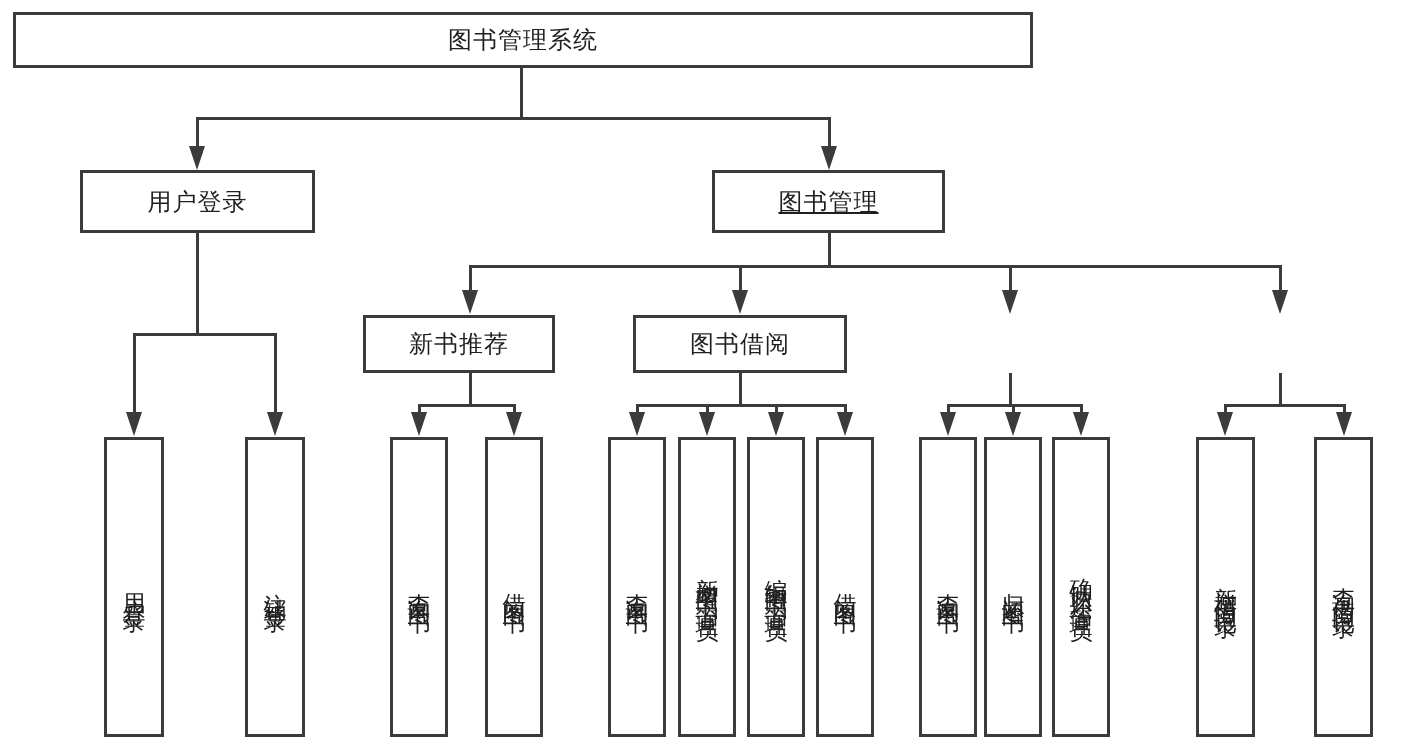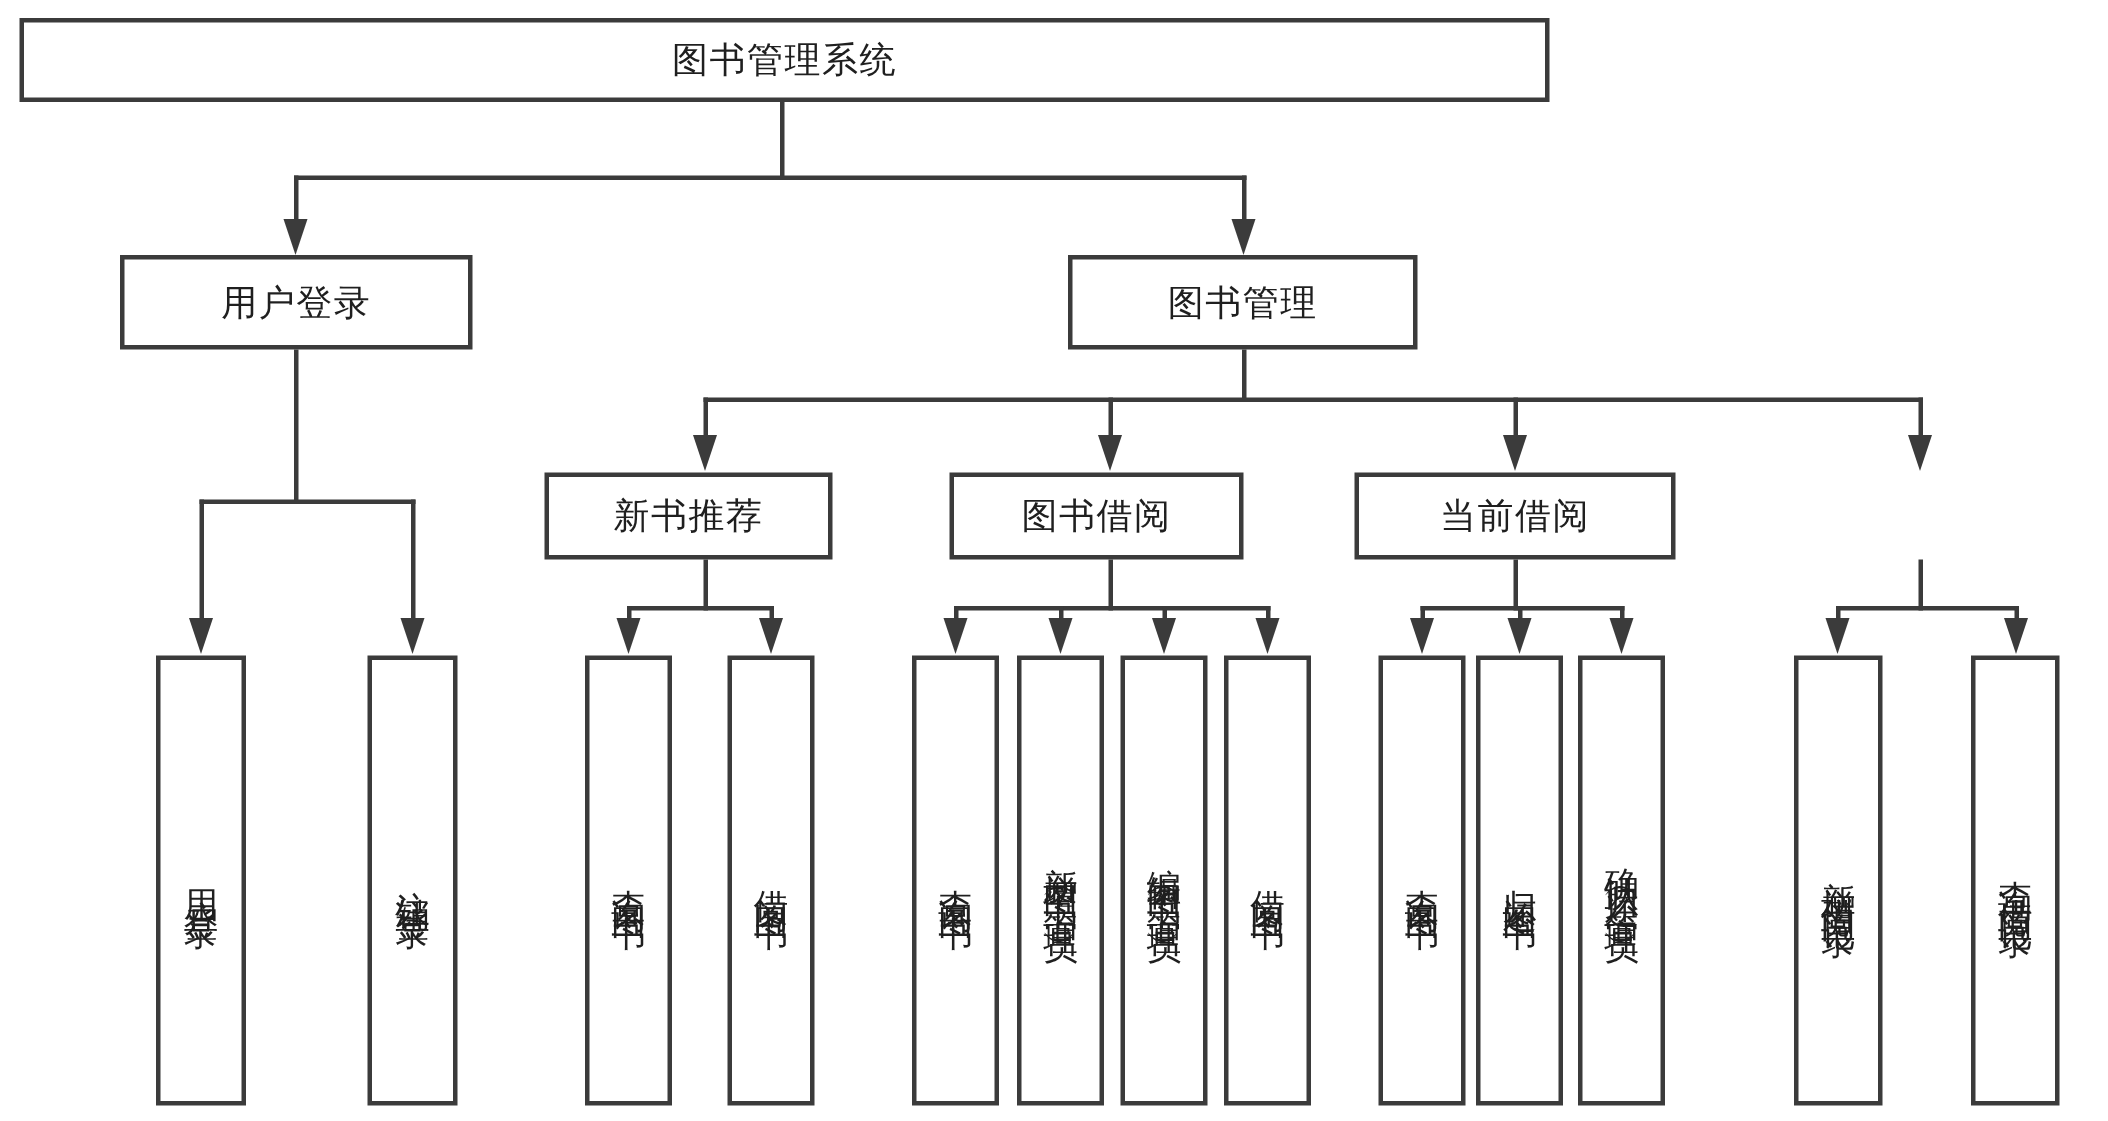"图书管理" div.box { text-decoration: none -> underline }
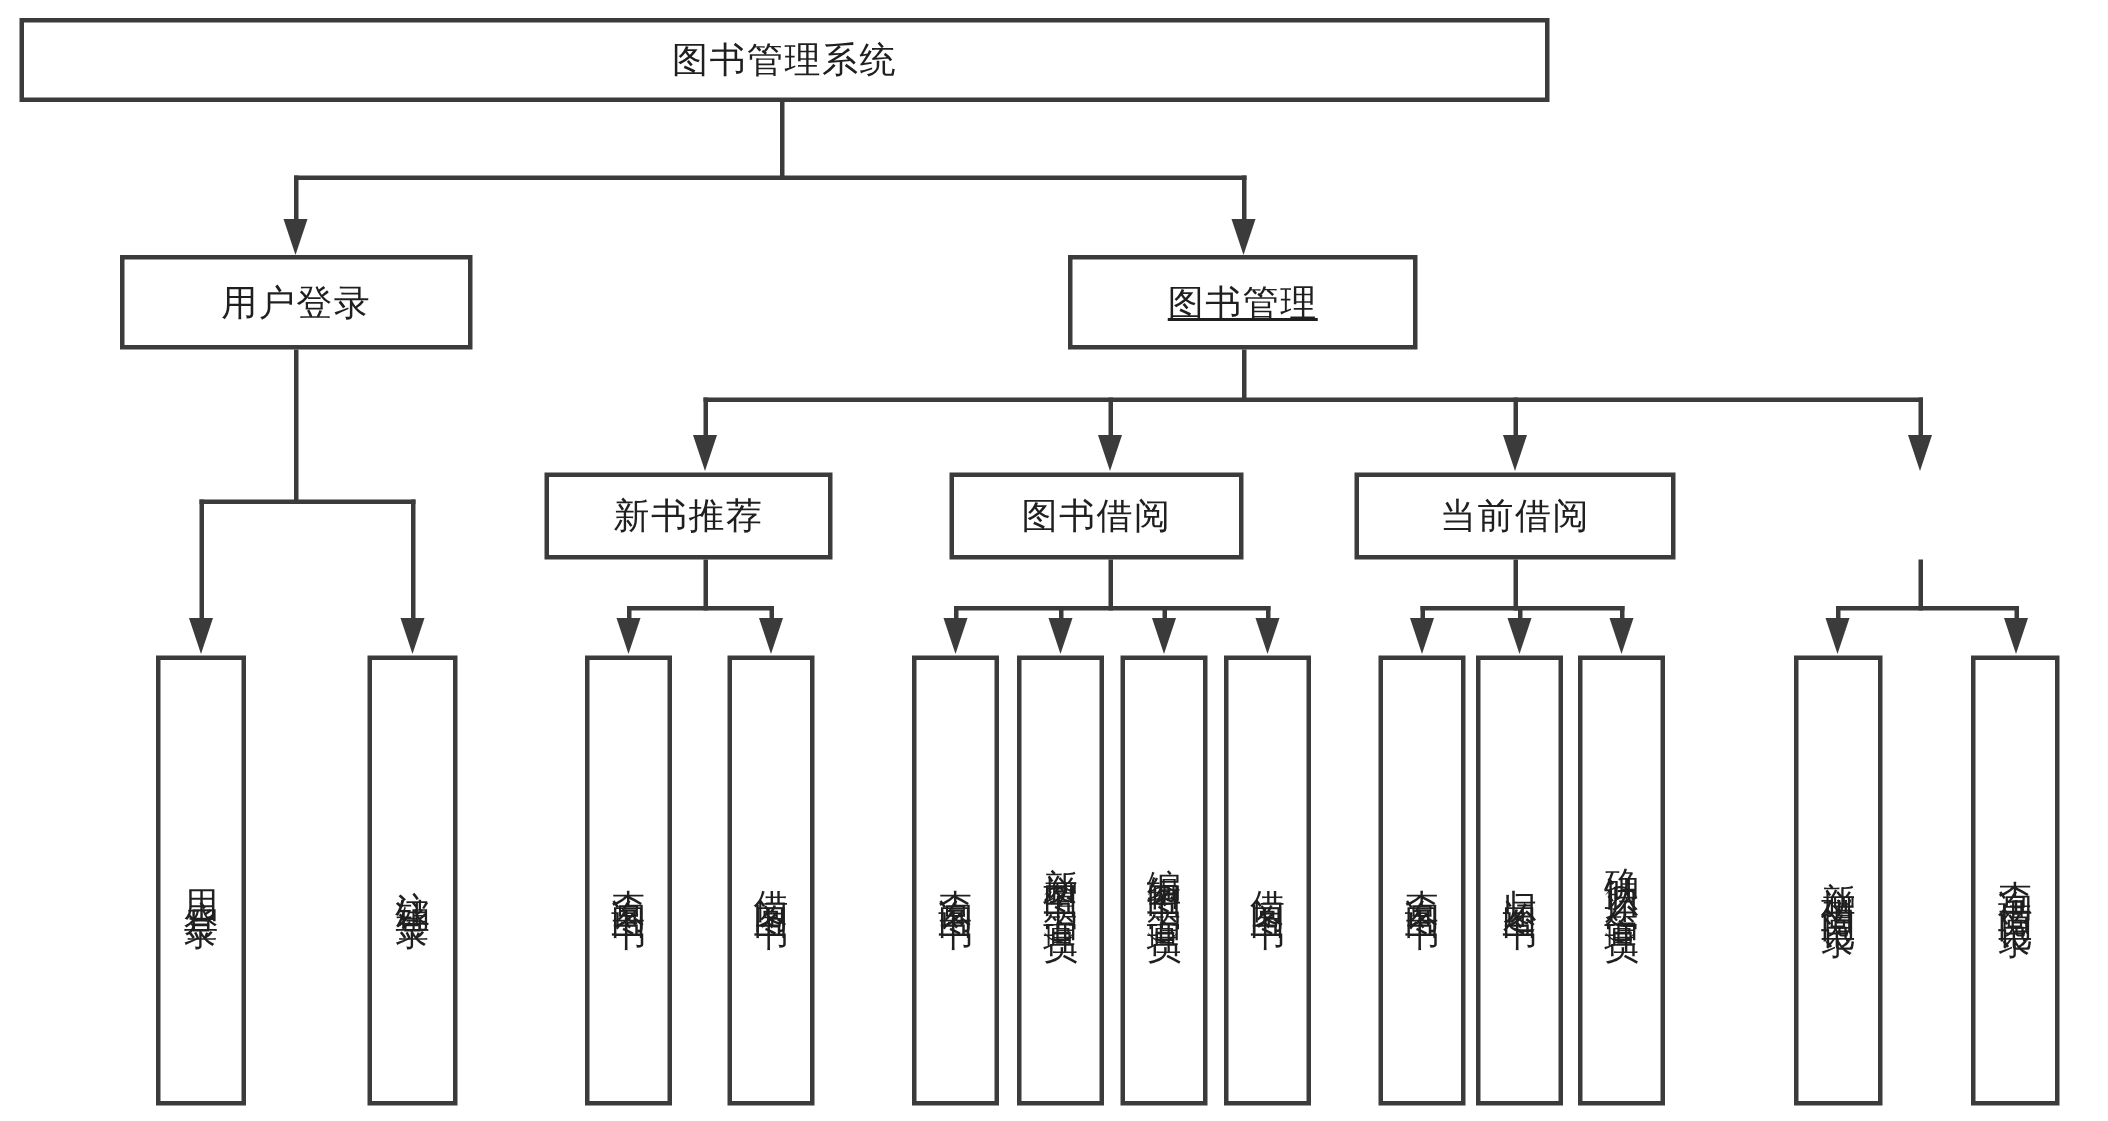"图书借阅" div.box { width: 196px -> 214px }
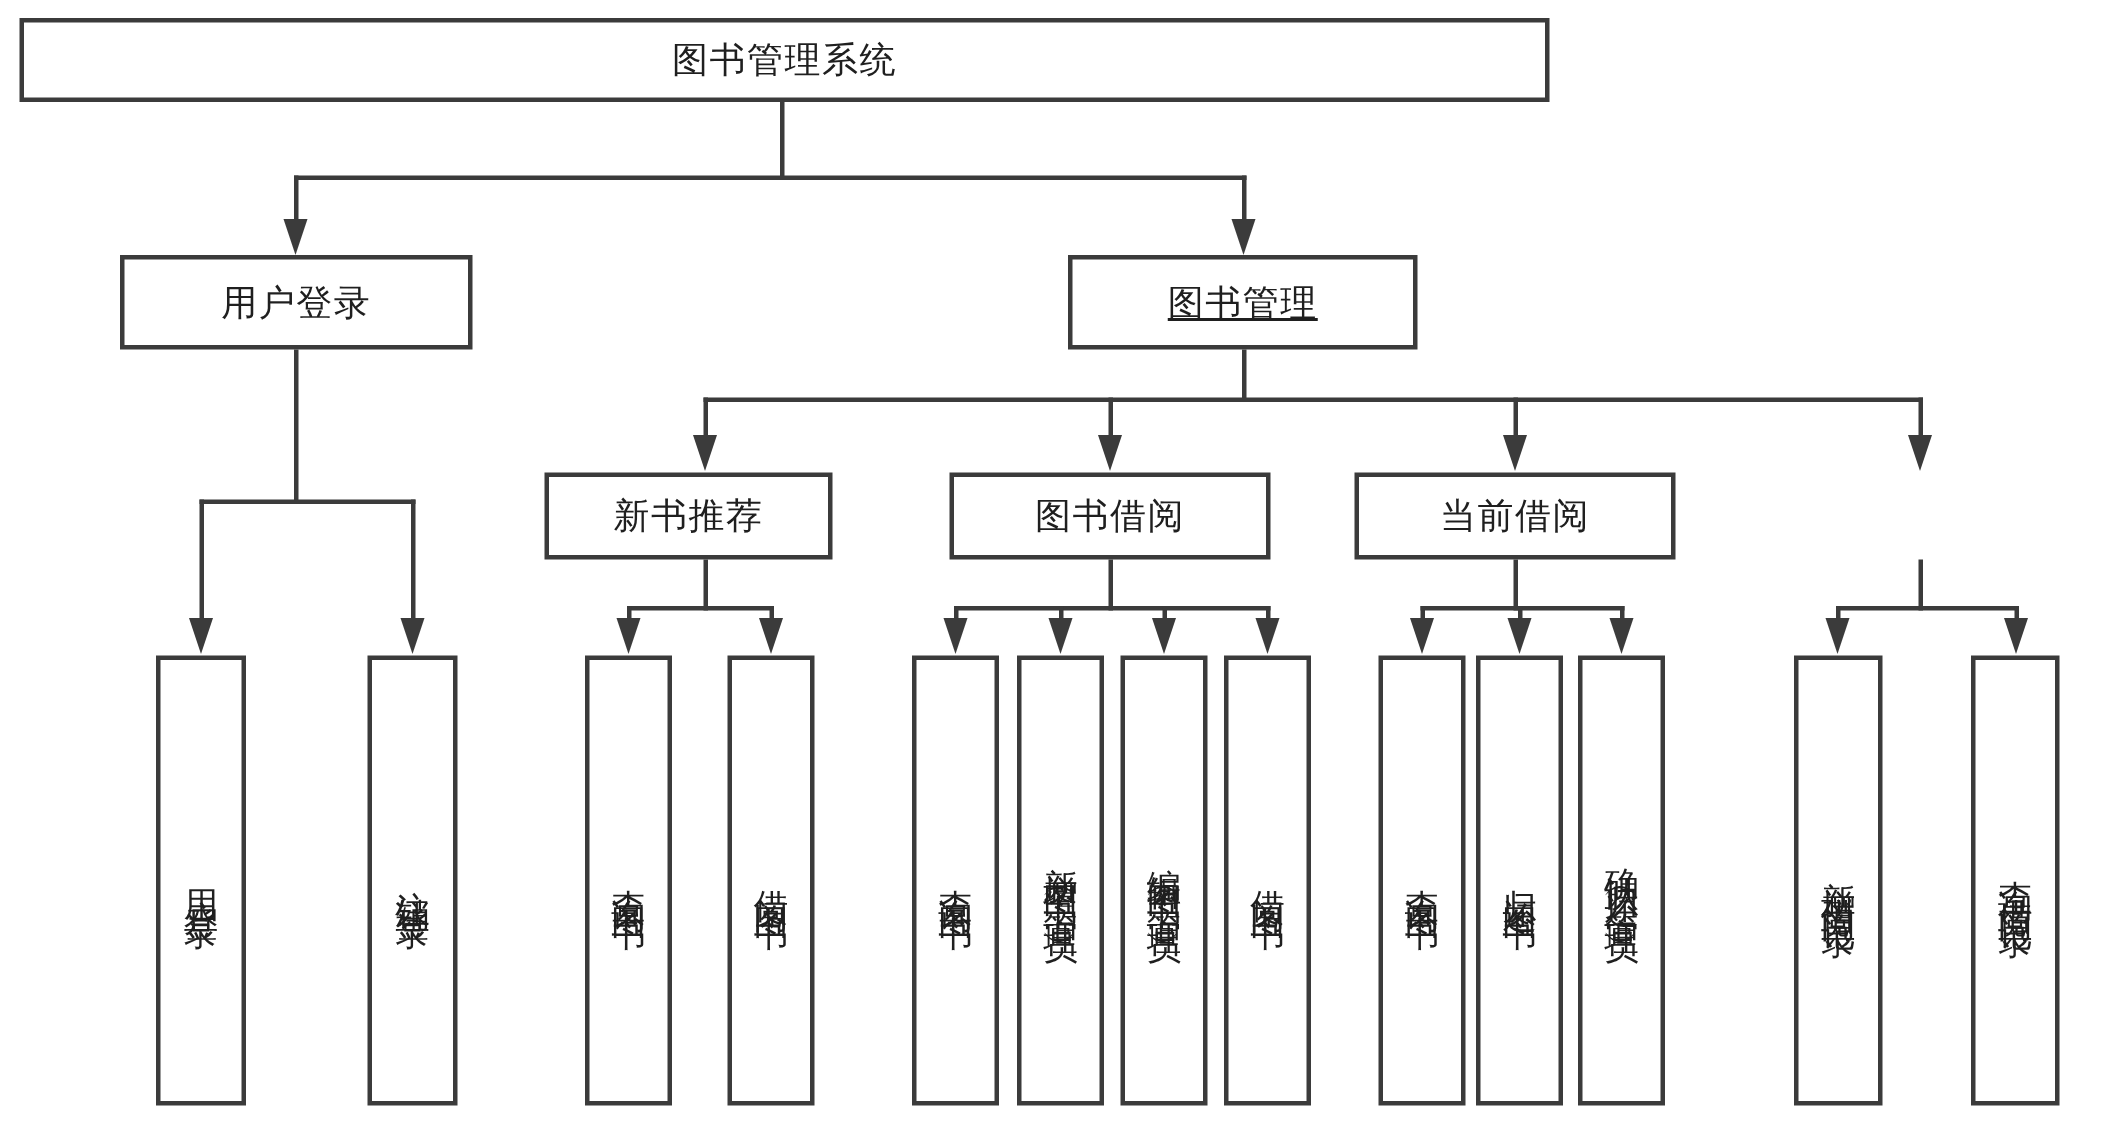"当前借阅" div.box { html: <div>当前借阅</div> -> none }
